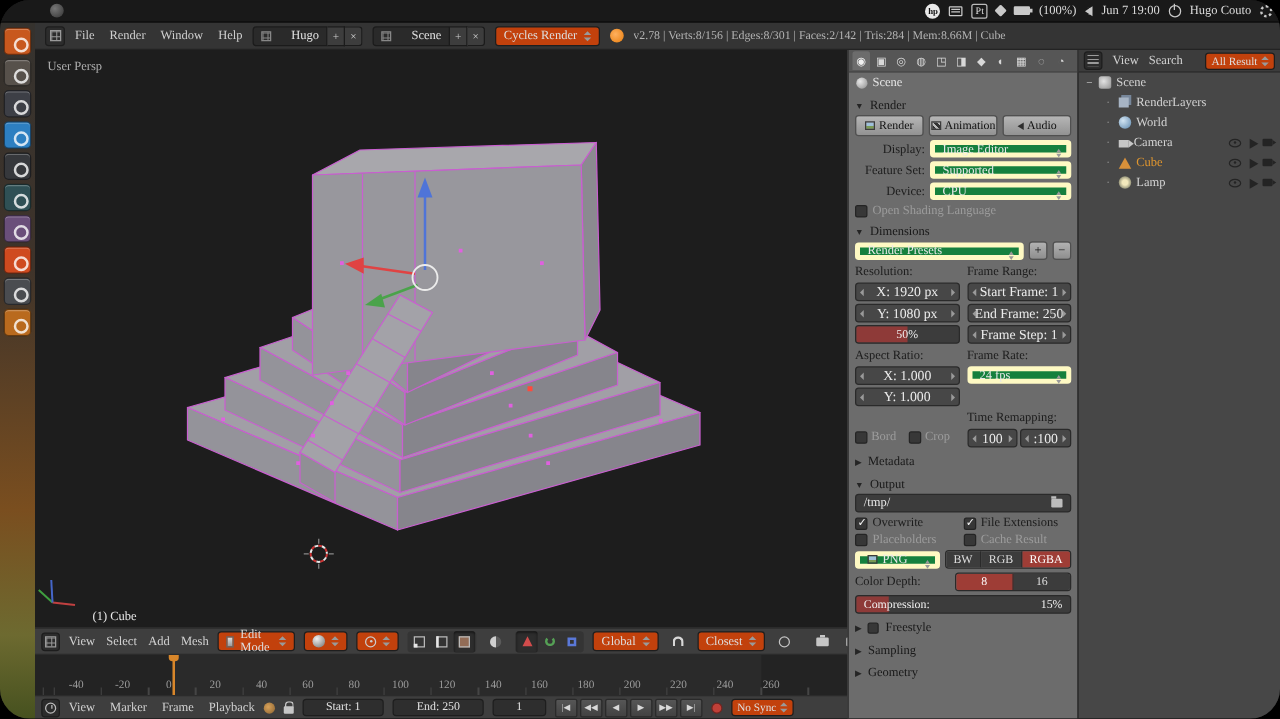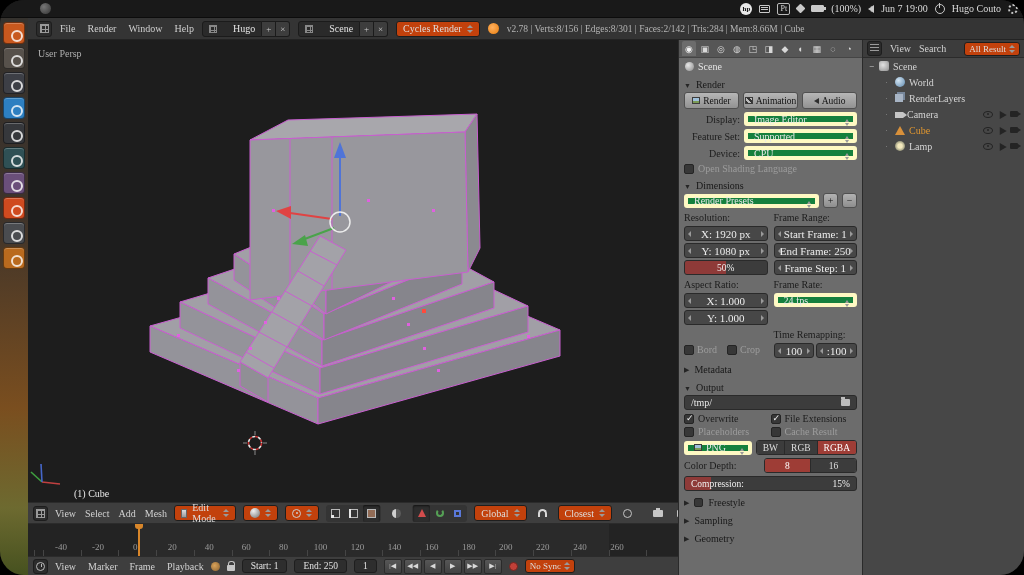"World" div.out-row { order: before "RenderLayers" -> after "RenderLayers" }
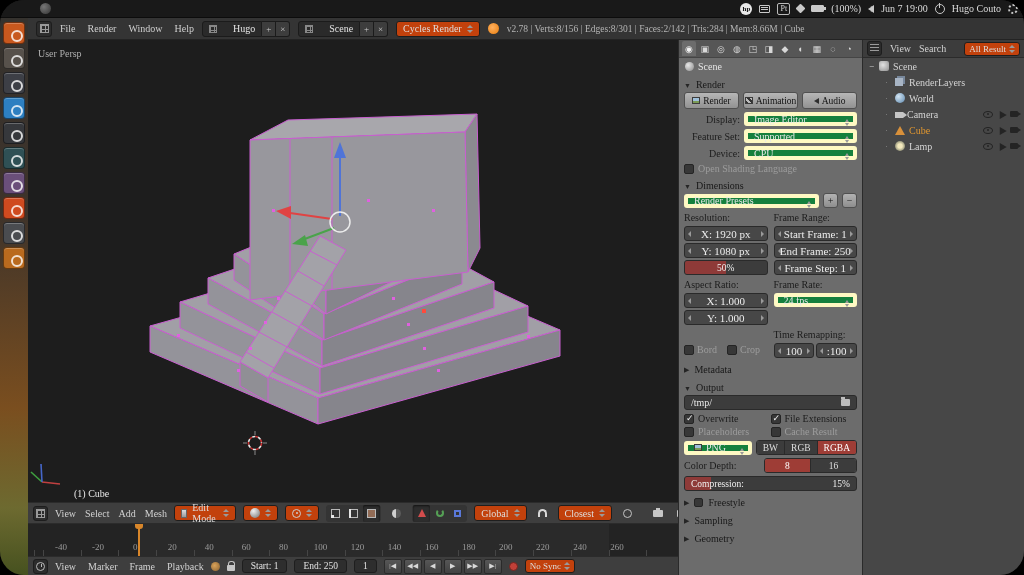"Start: 1" .tfield { padding: 0 8px -> 0 18px }
